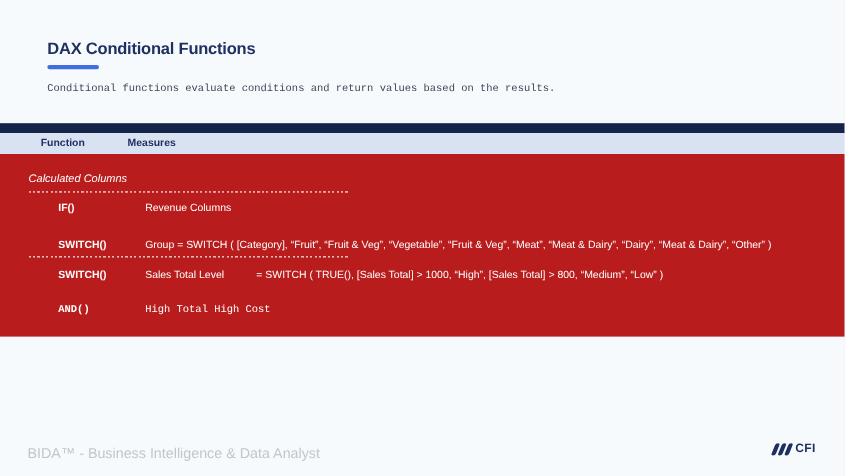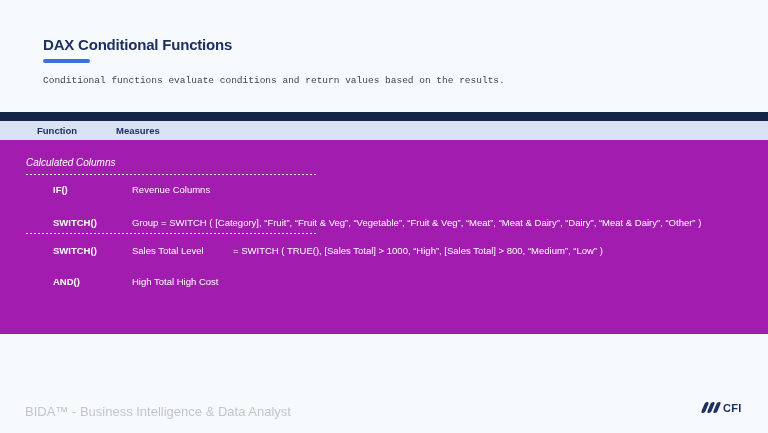"Calculated Columns" .tbl-body { background: #a21caf -> #b91c1c; height: 194px -> 166px }
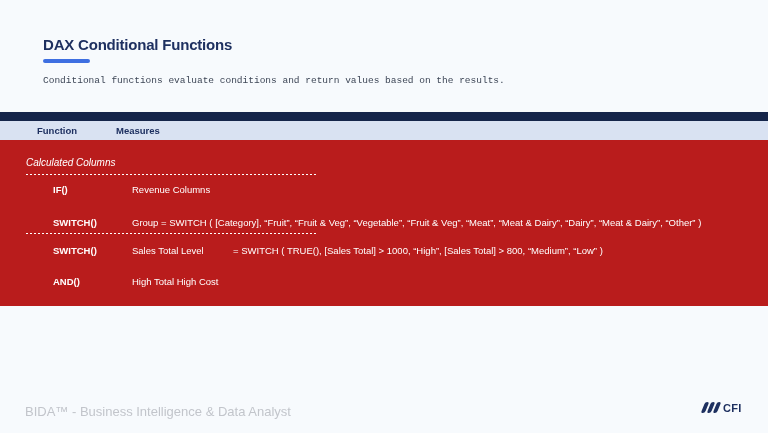"AND()" .row.r-and { font-family: none -> Liberation Mono, monospace }
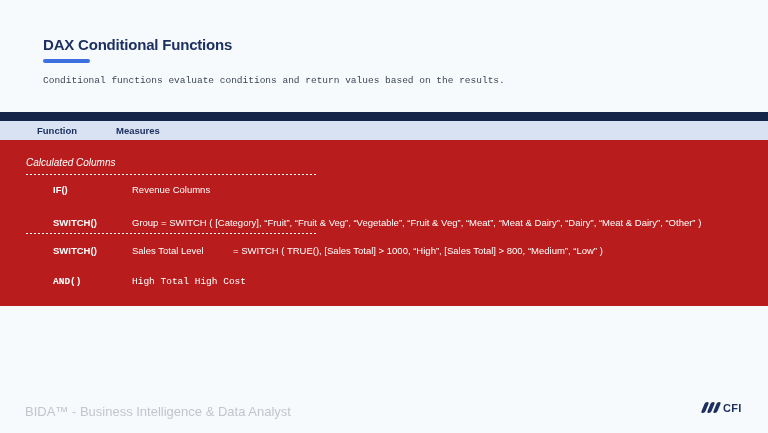"CFI" .logo { align-items: none -> center }
